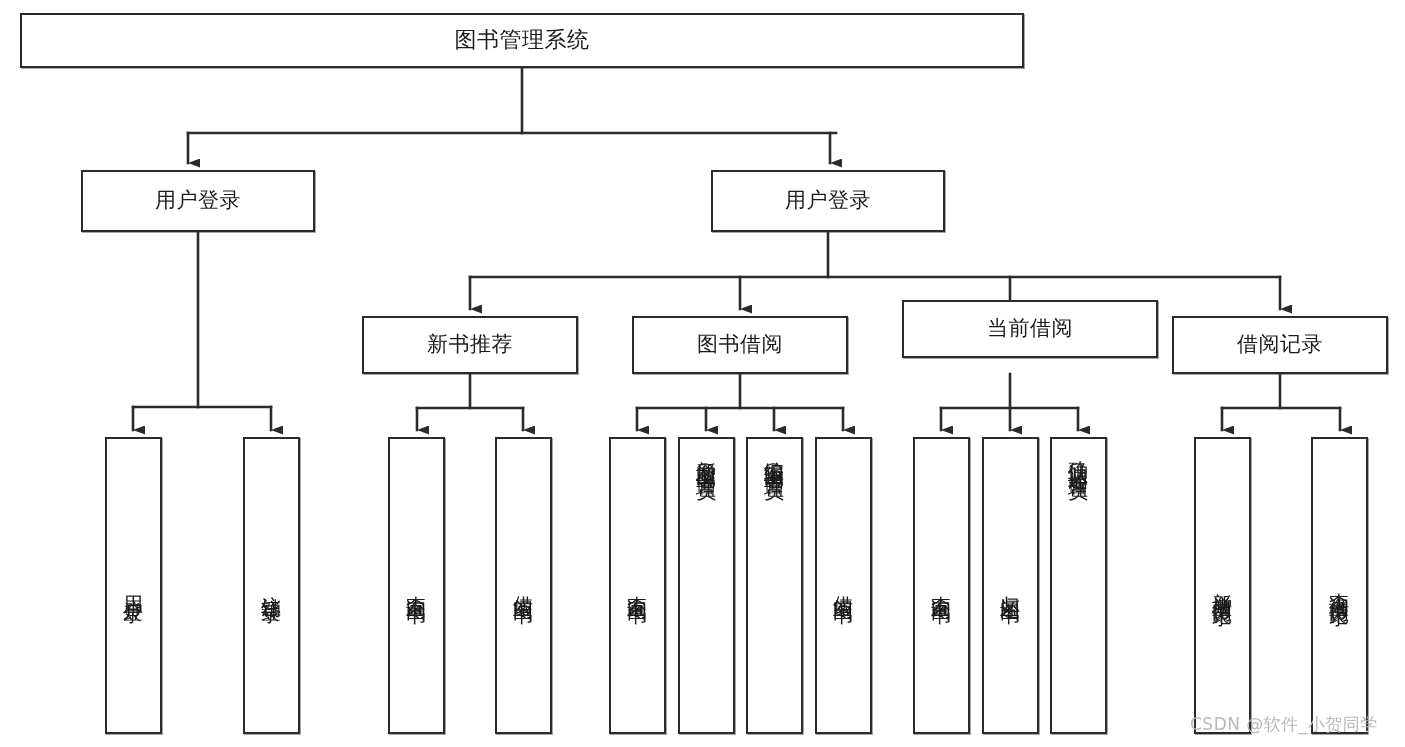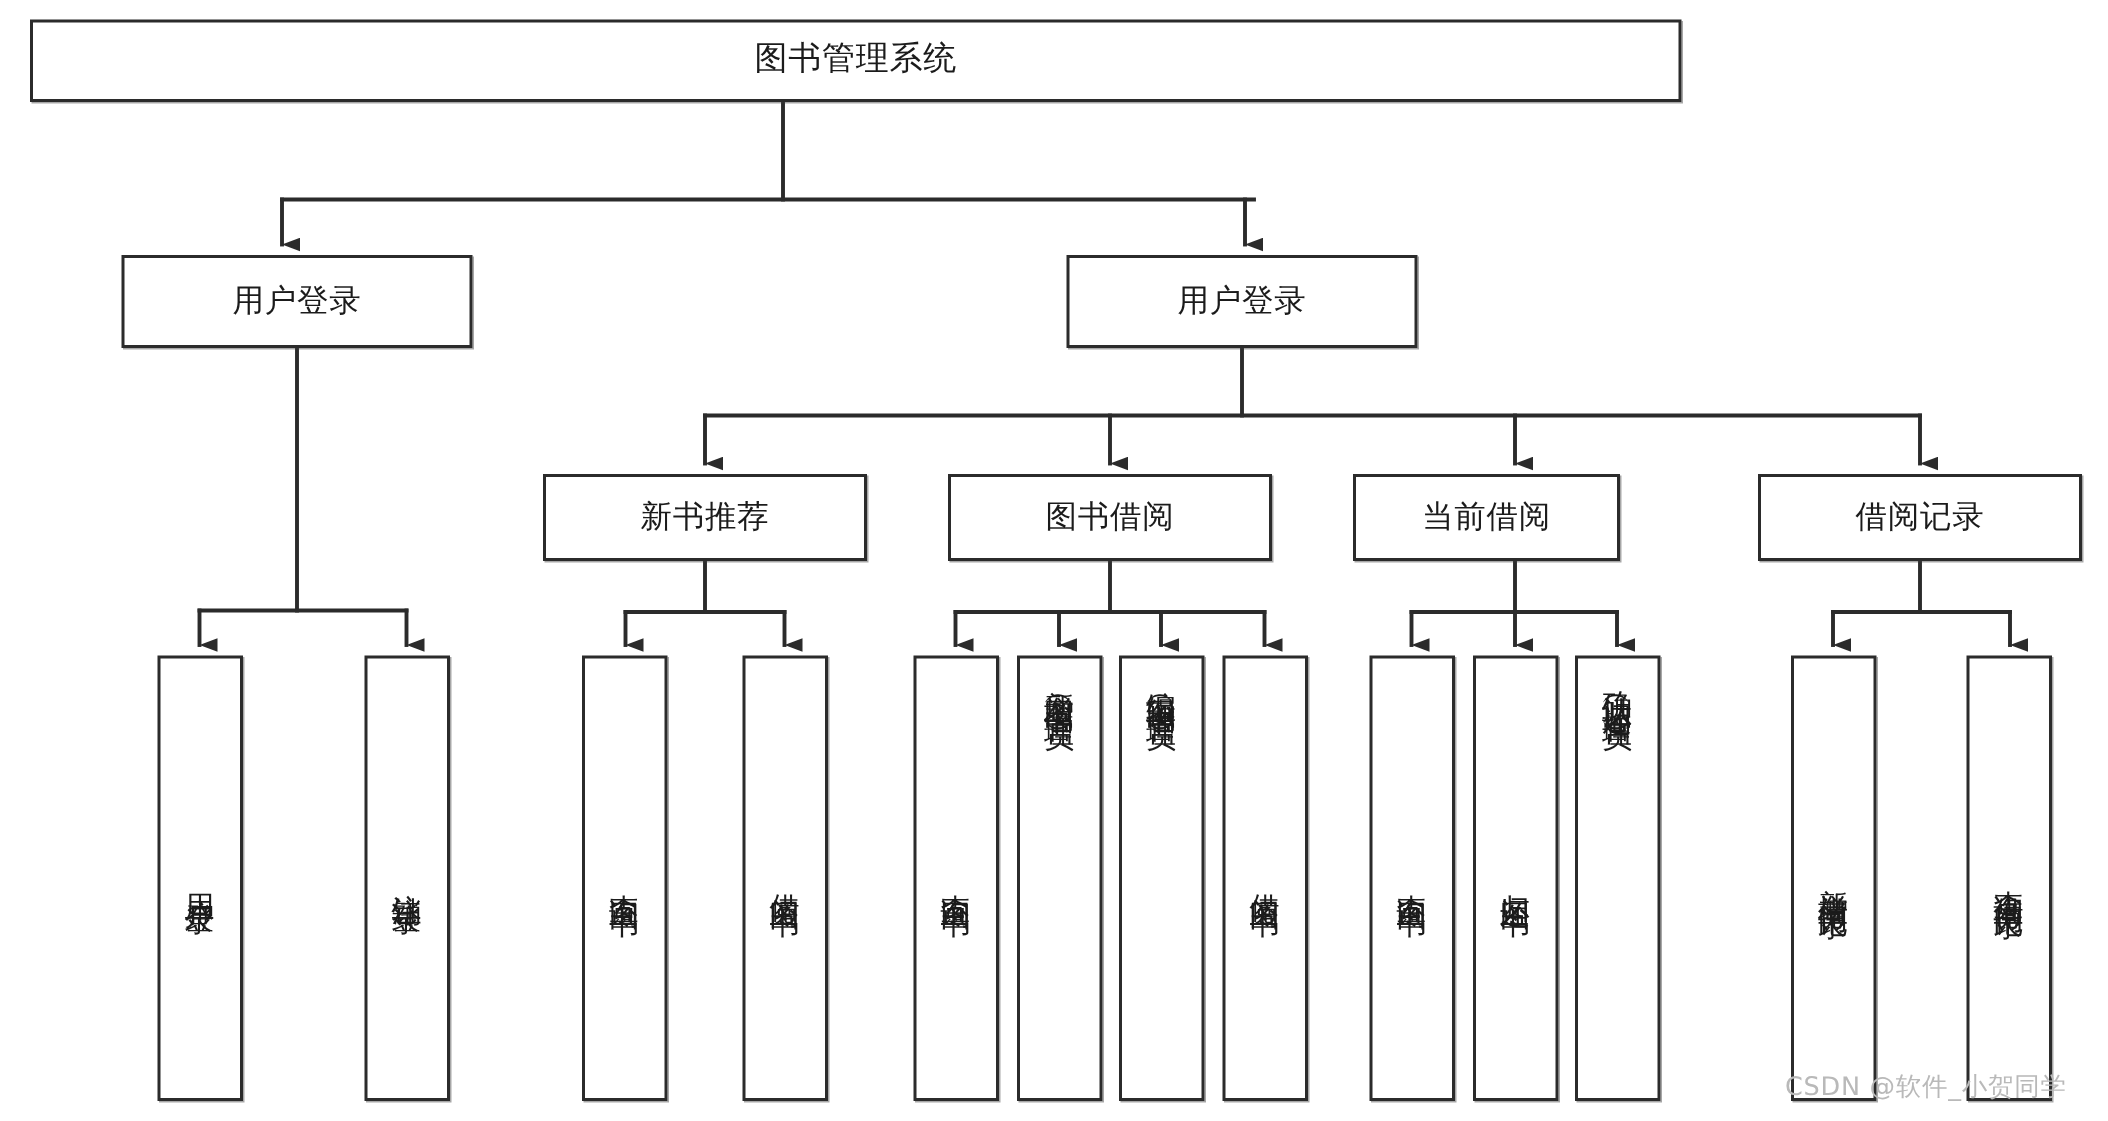"图书管理系统" div.node { width: 1101px -> 1004px }
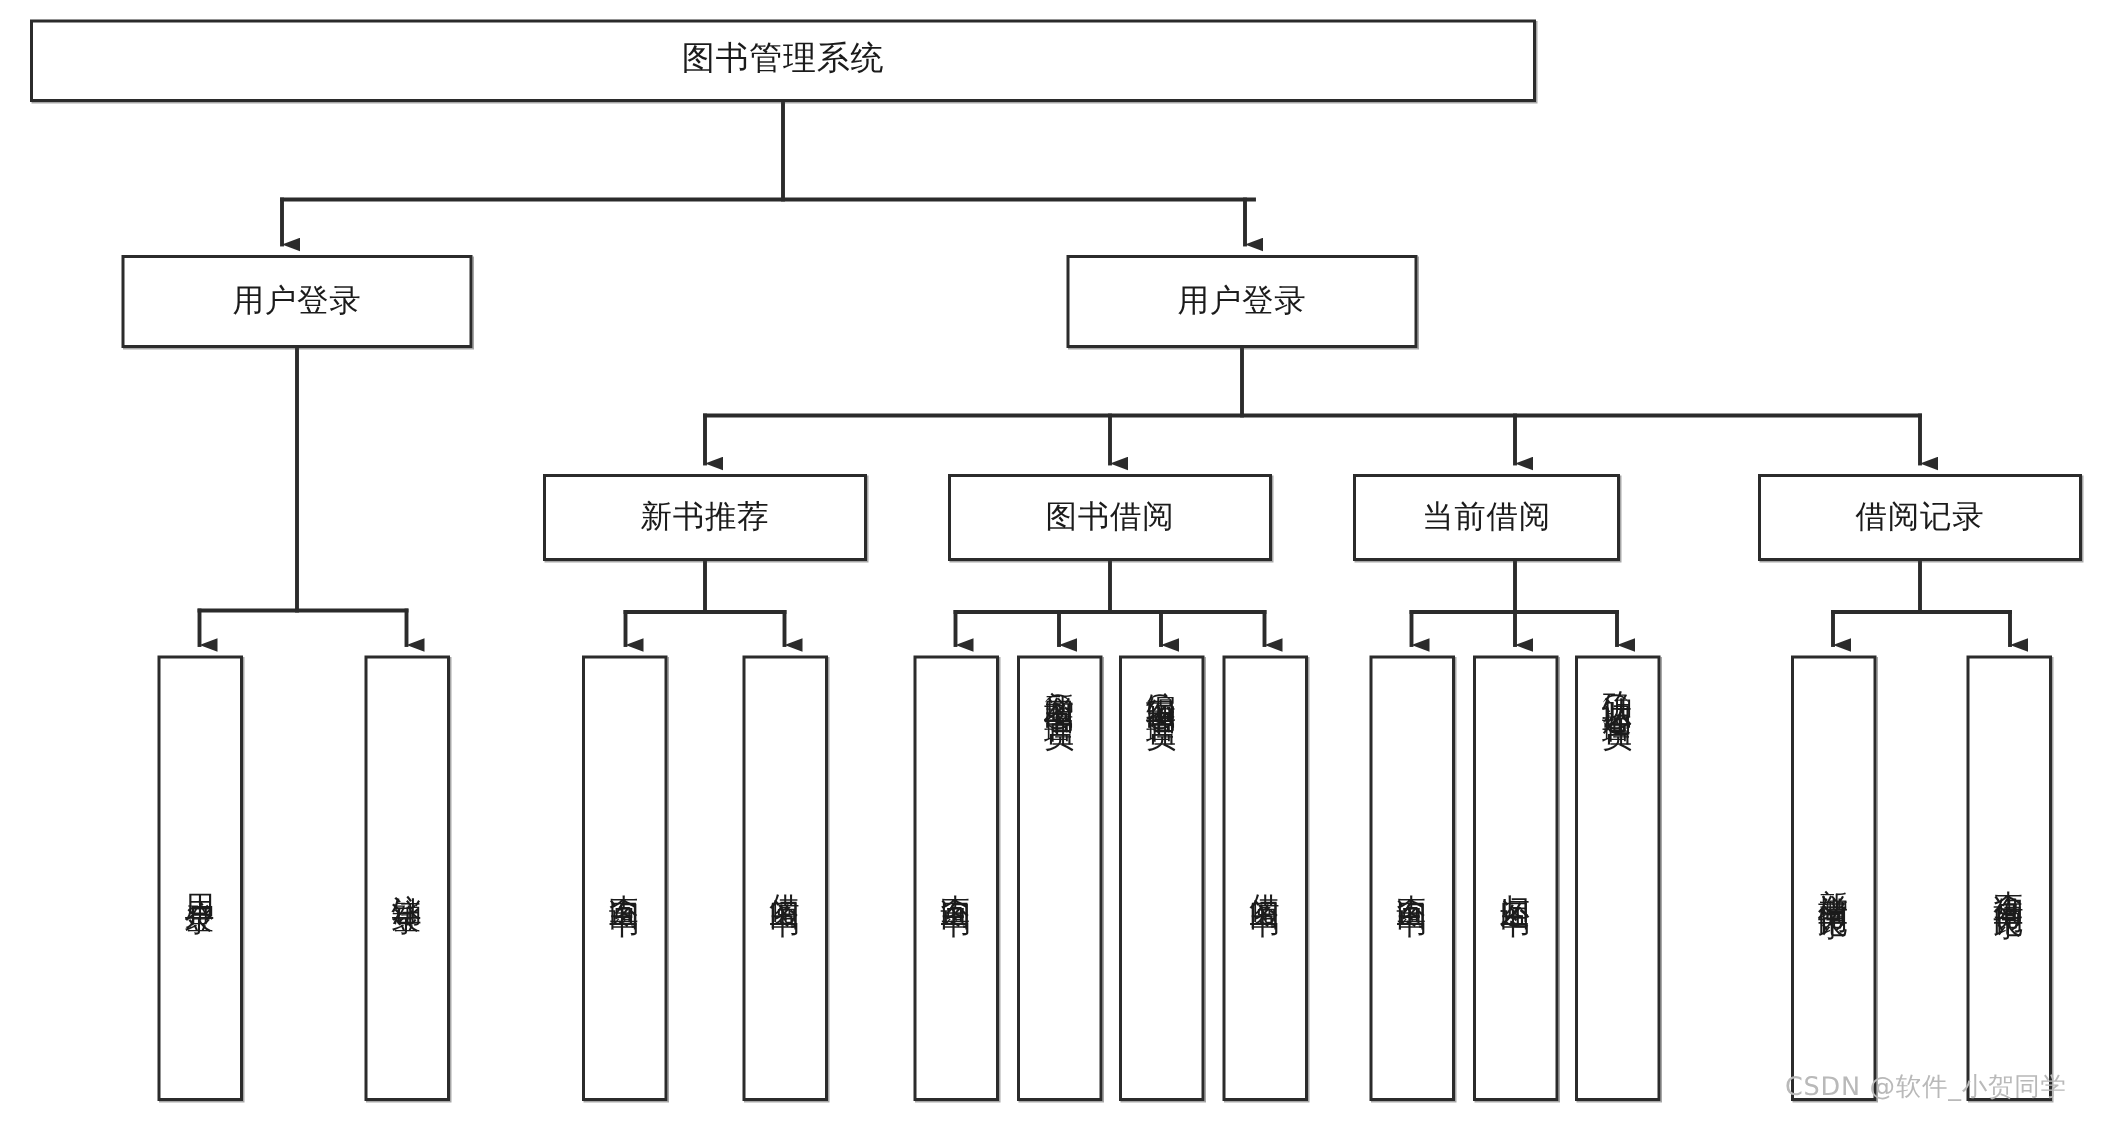"当前借阅" div.node { top: 316px -> 300px; width: 178px -> 256px }
